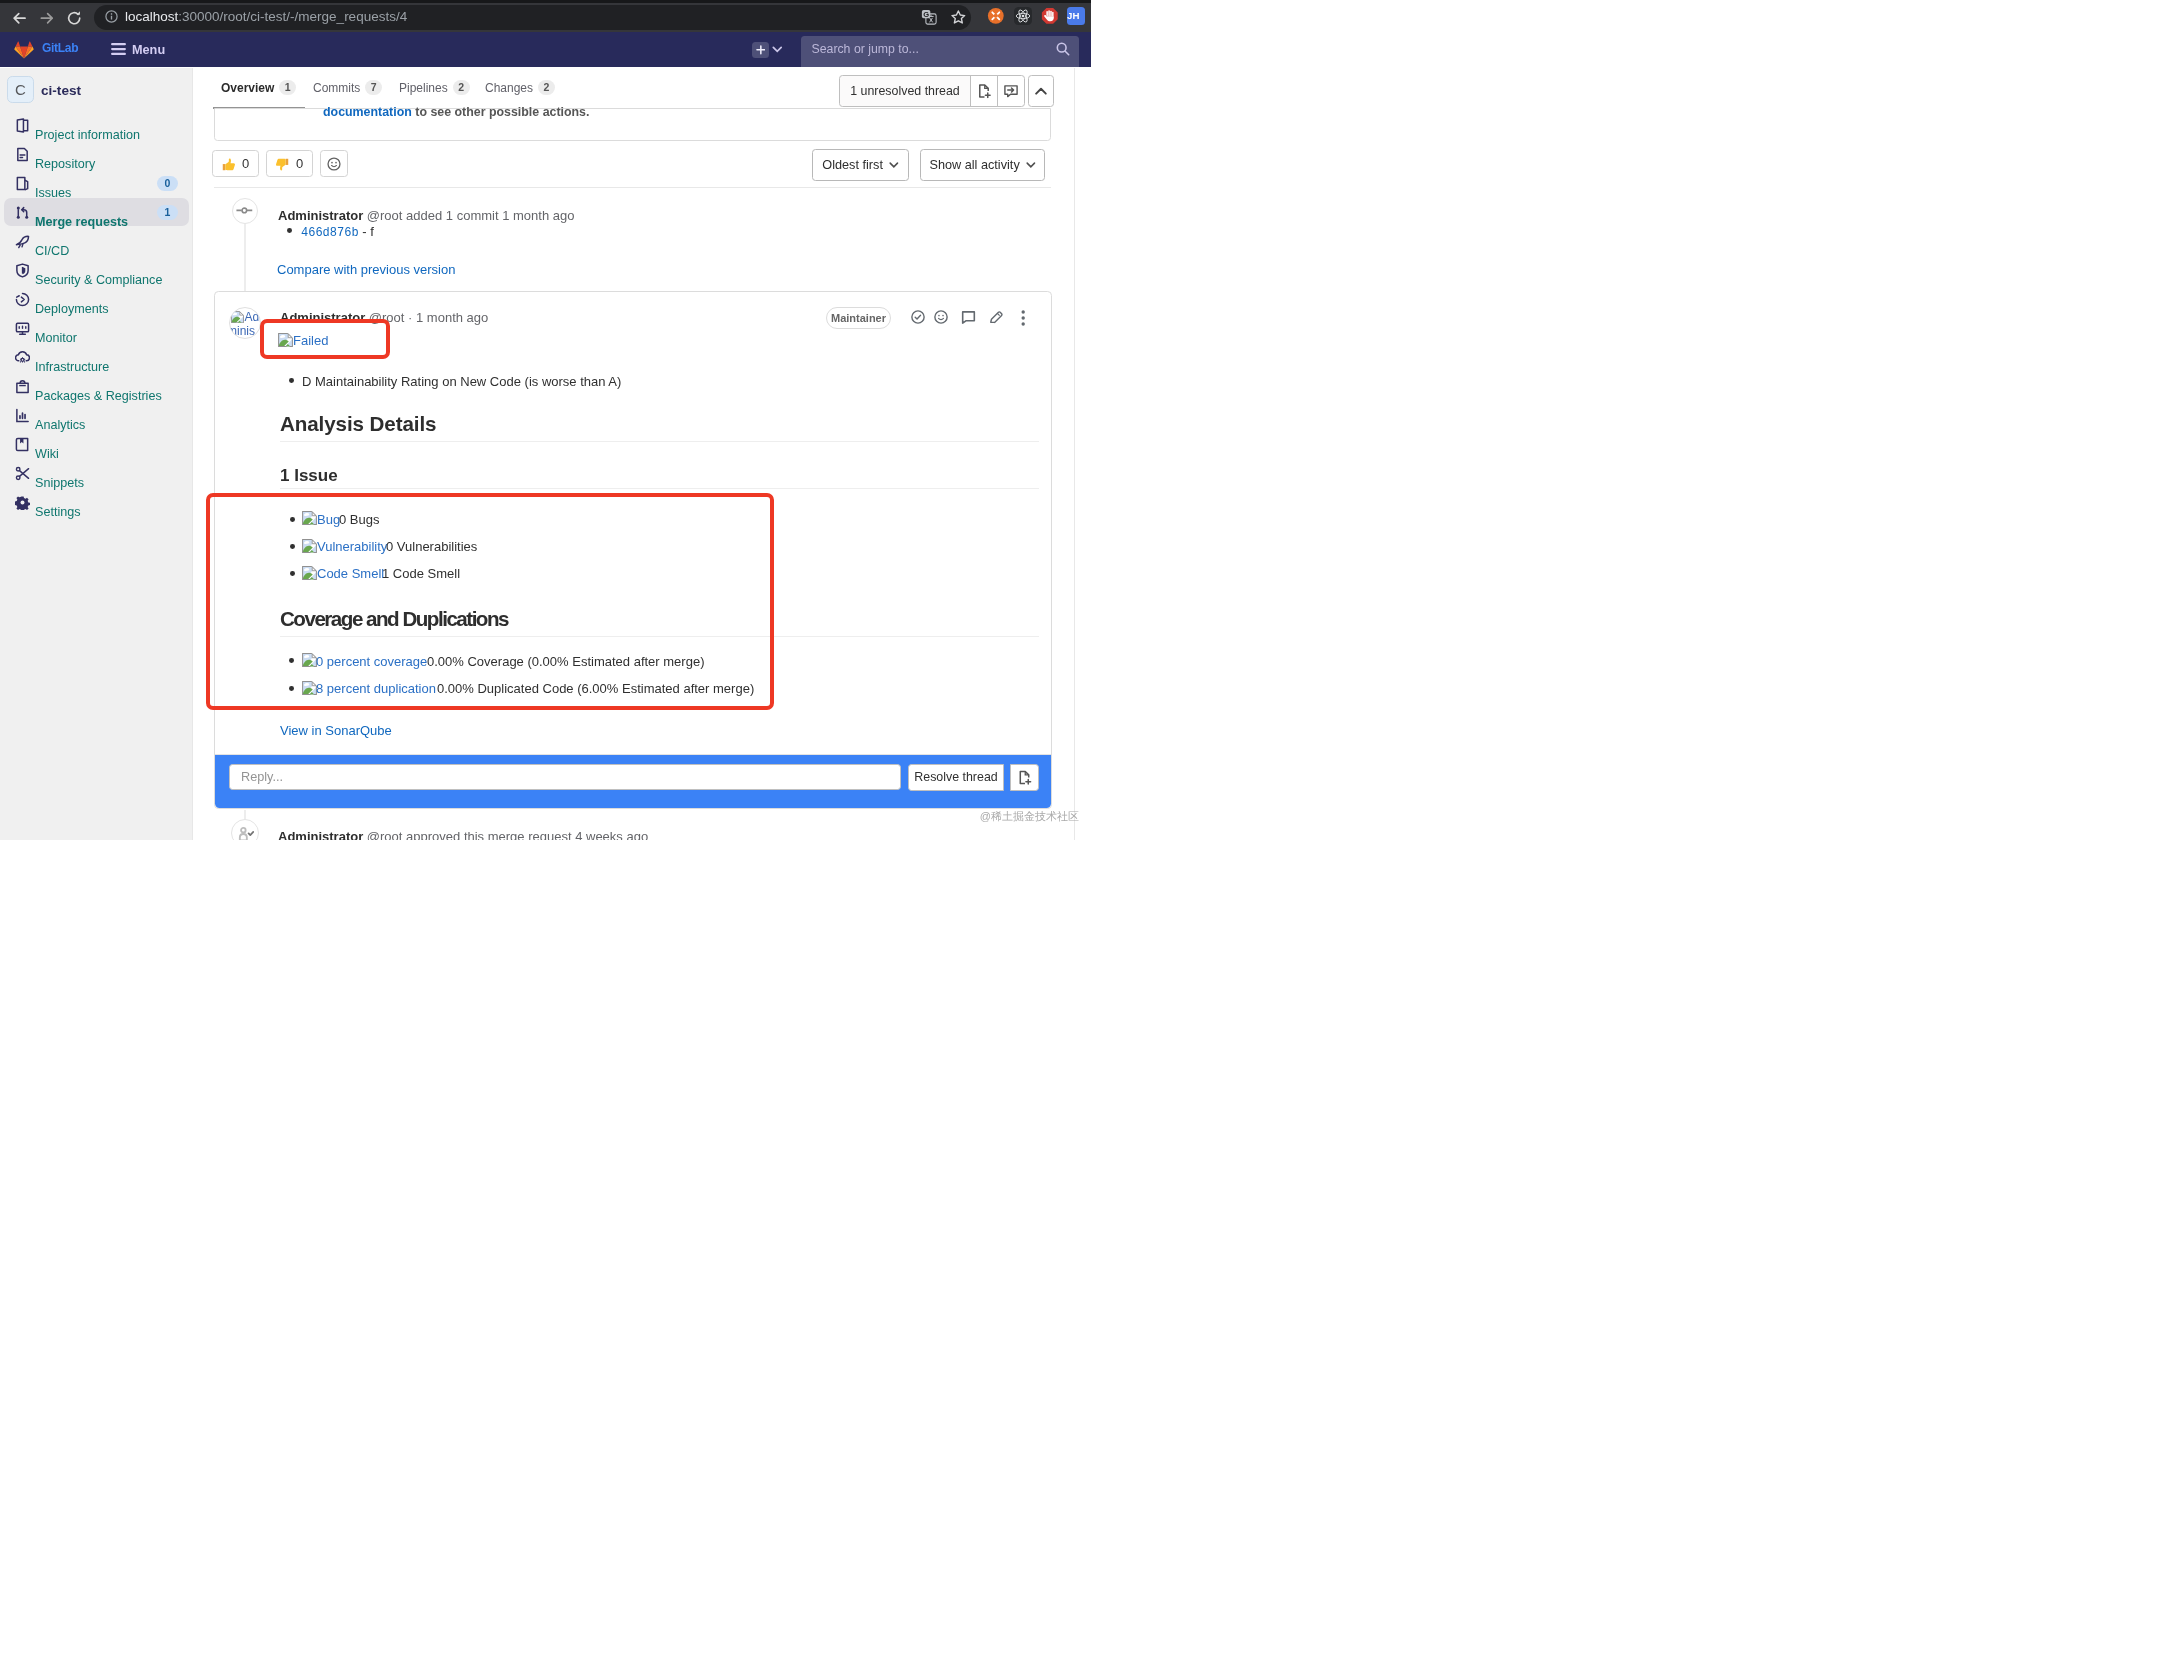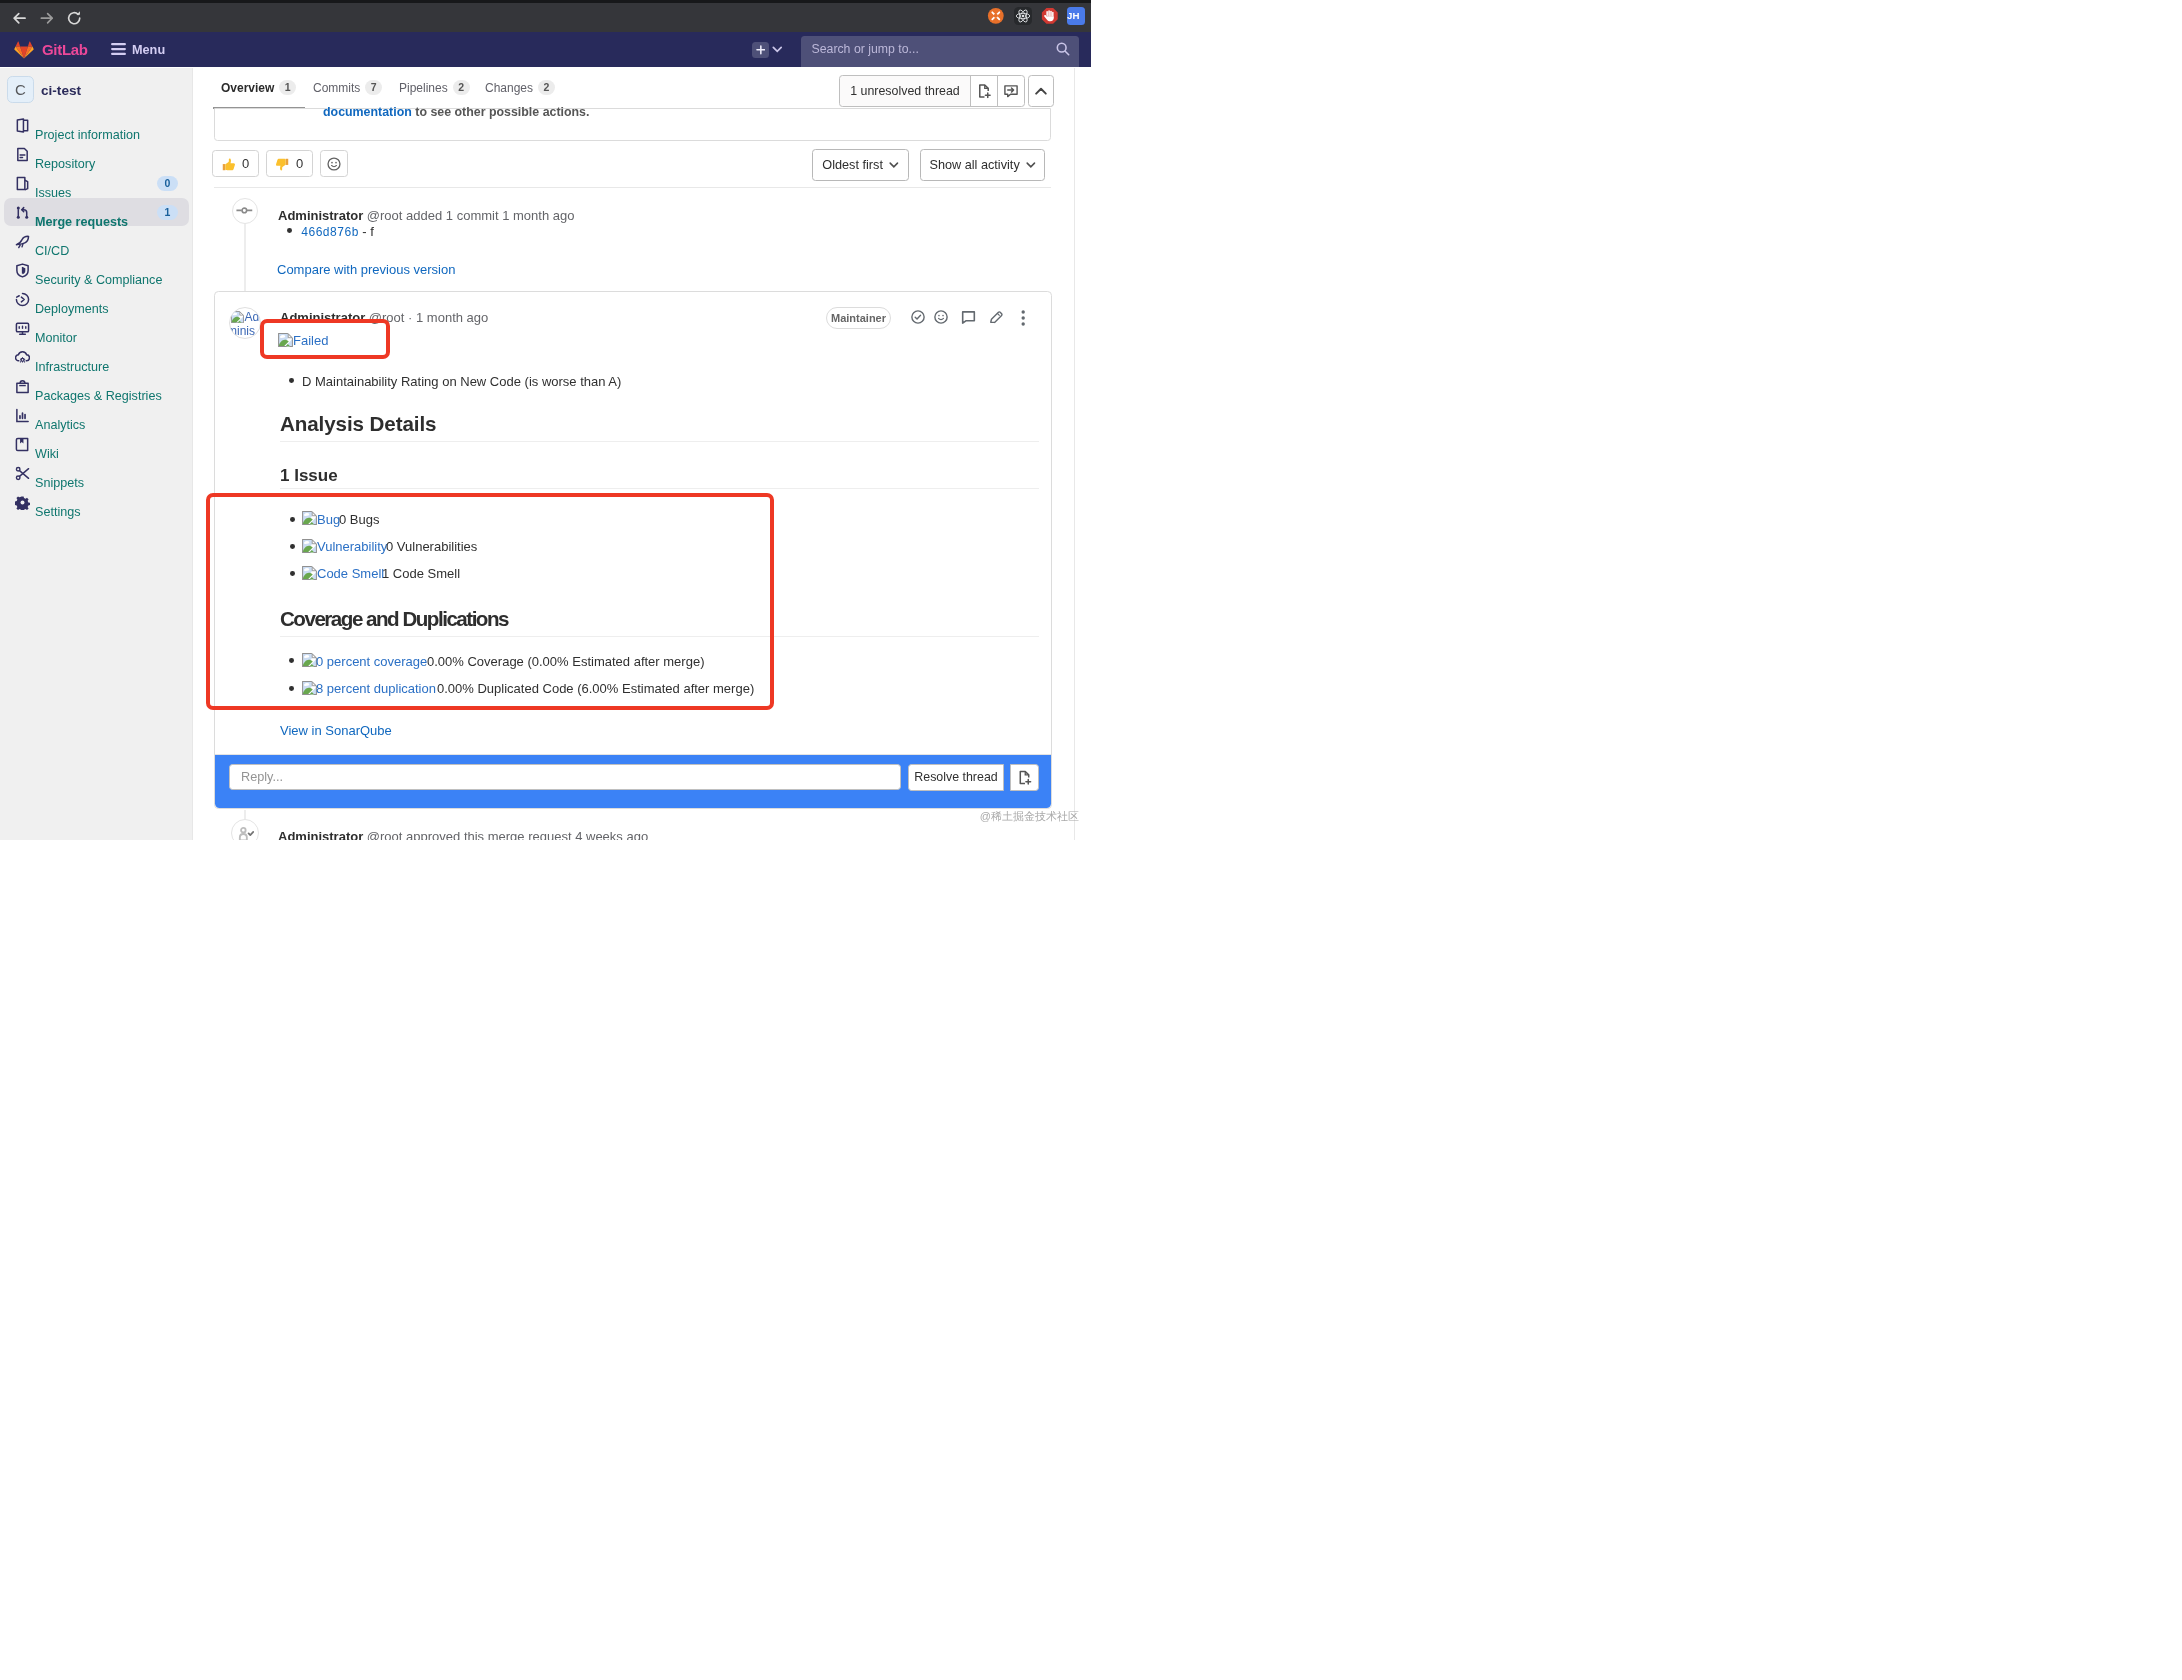"localhost:30000/root/ci-test/-/merge_req" div.urlpill { html: none -> <div> <svg> <circle></circle> <rect></rect> <rect></rect> </svg> <div><b>localhost</b>:30000/root/ci-test/-/merge_requests/4</div> <svg> <rect></rect> <g> <path></path> </g> <rect></rect> <text>G</text> </svg> <svg> <path></path> </svg> </div> }
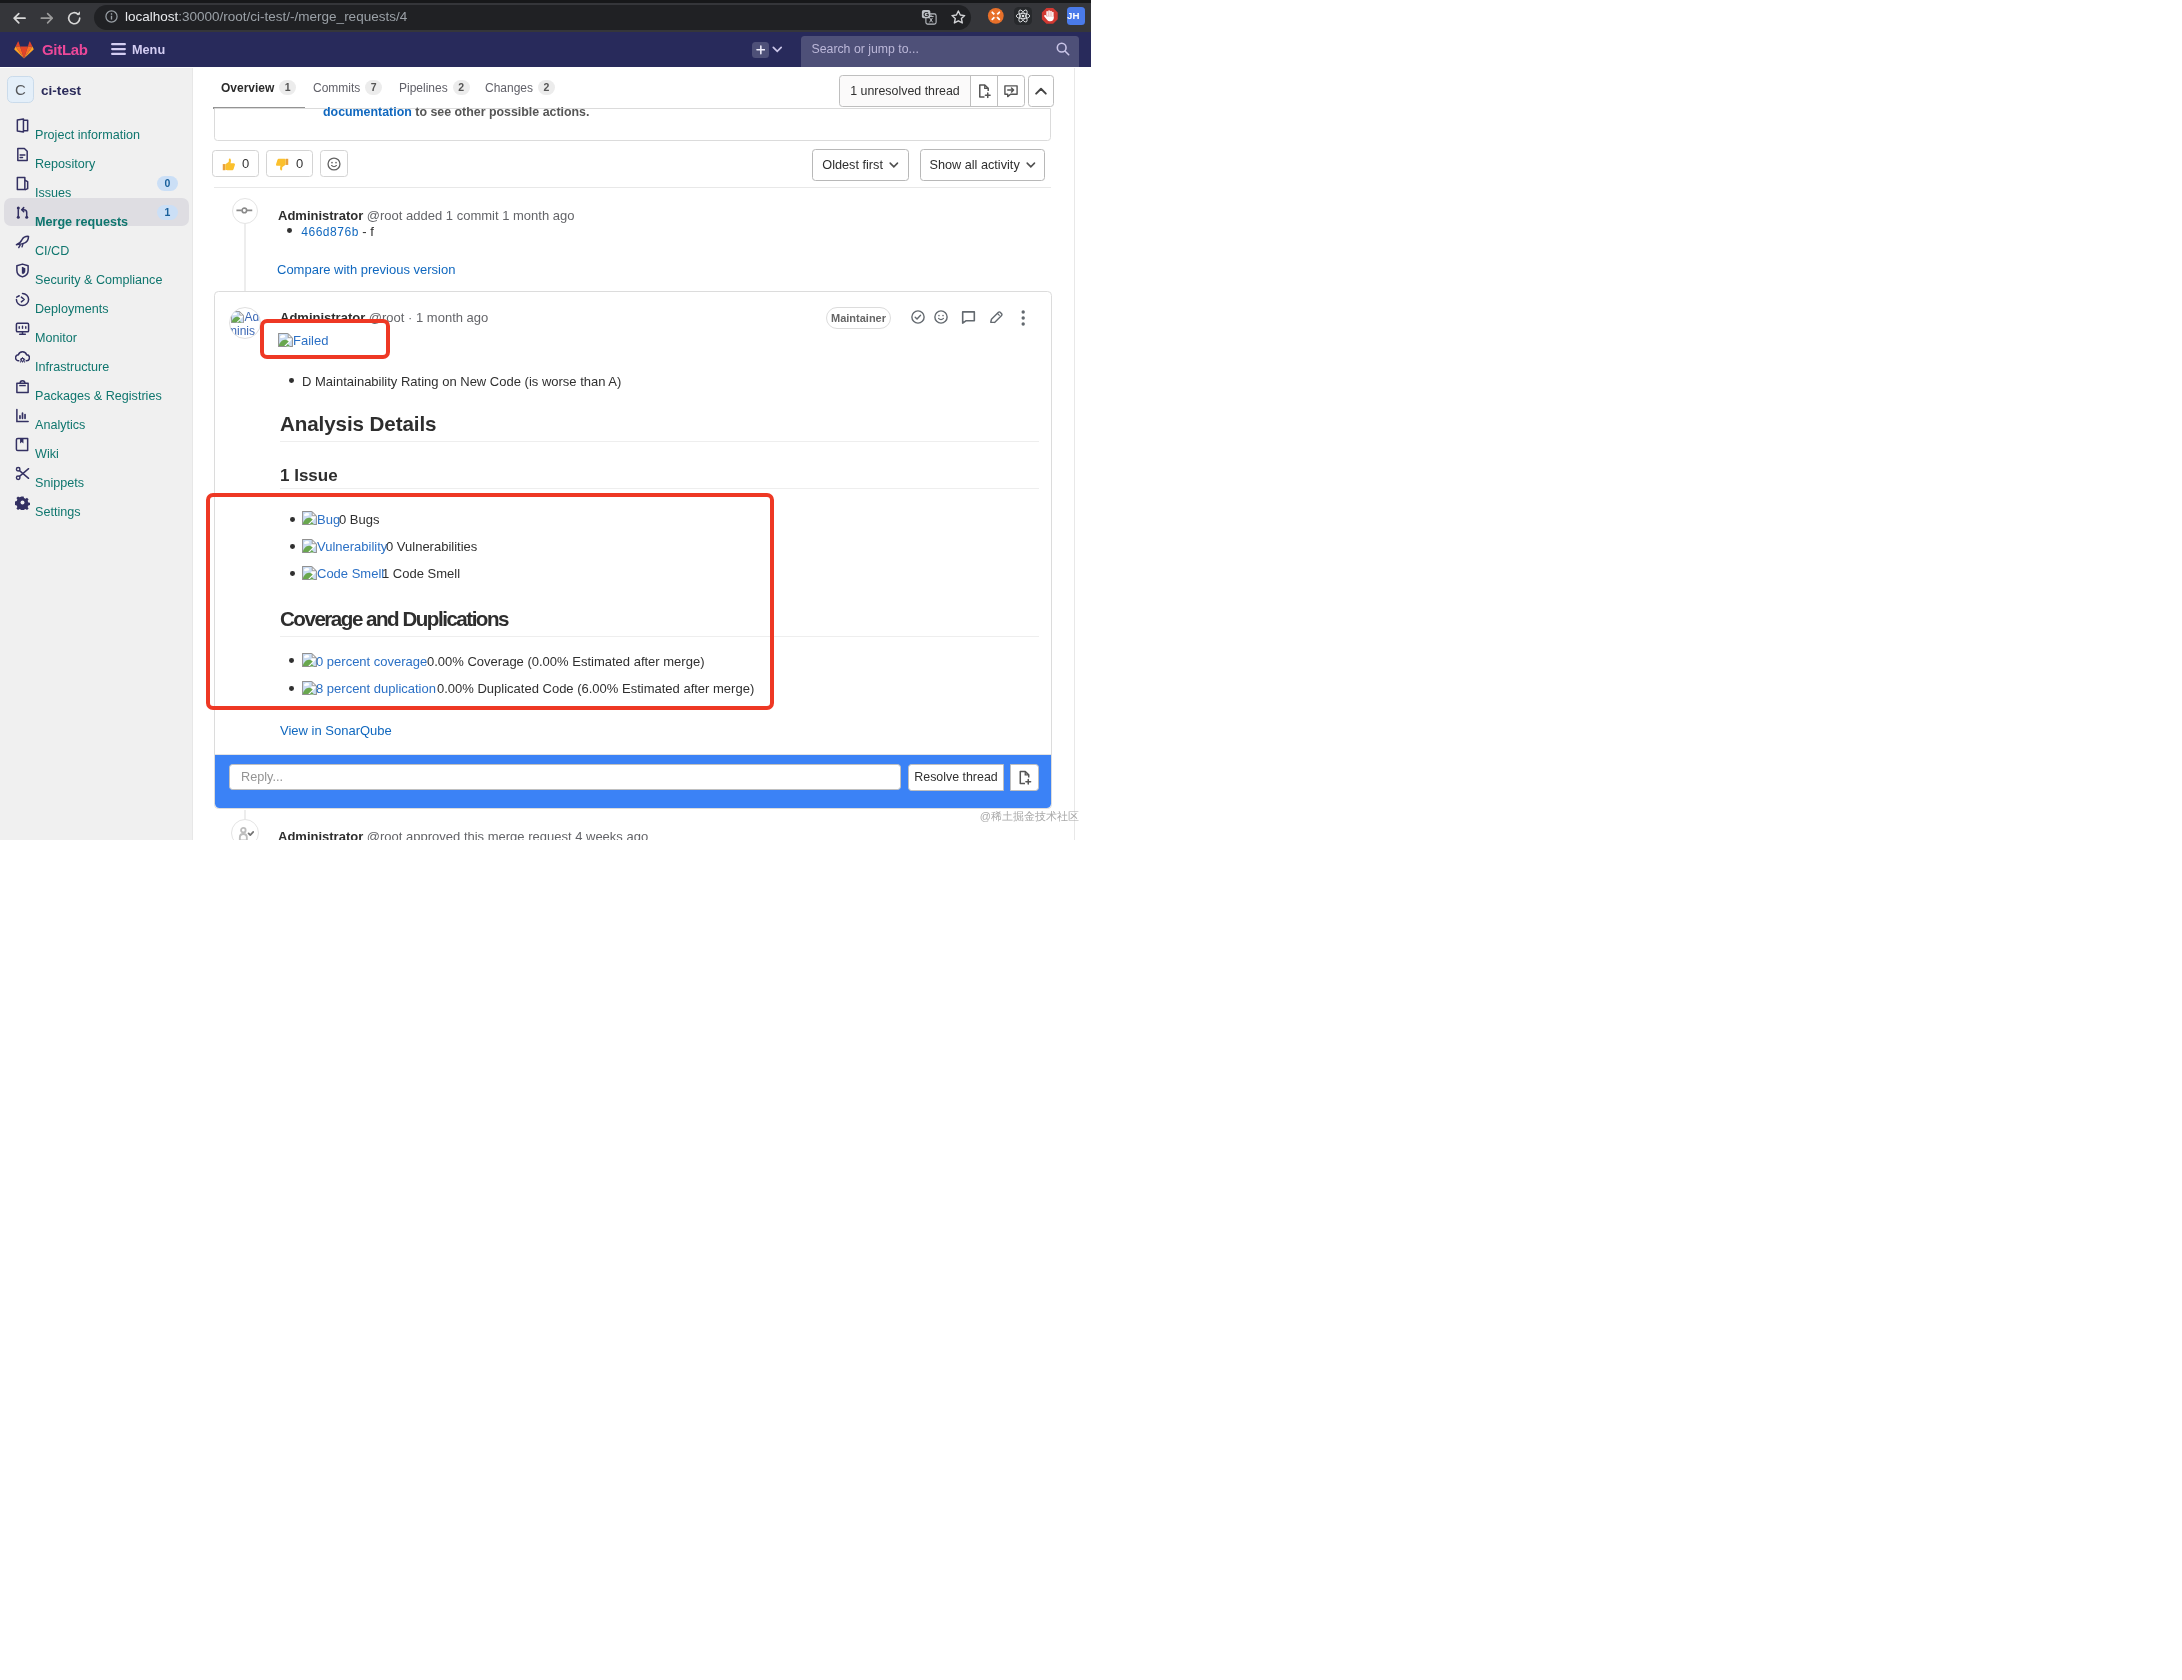"GitLab" .gnav .brand { color: #ec4899 -> #3b82f6; font-size: 15px -> 12px }
